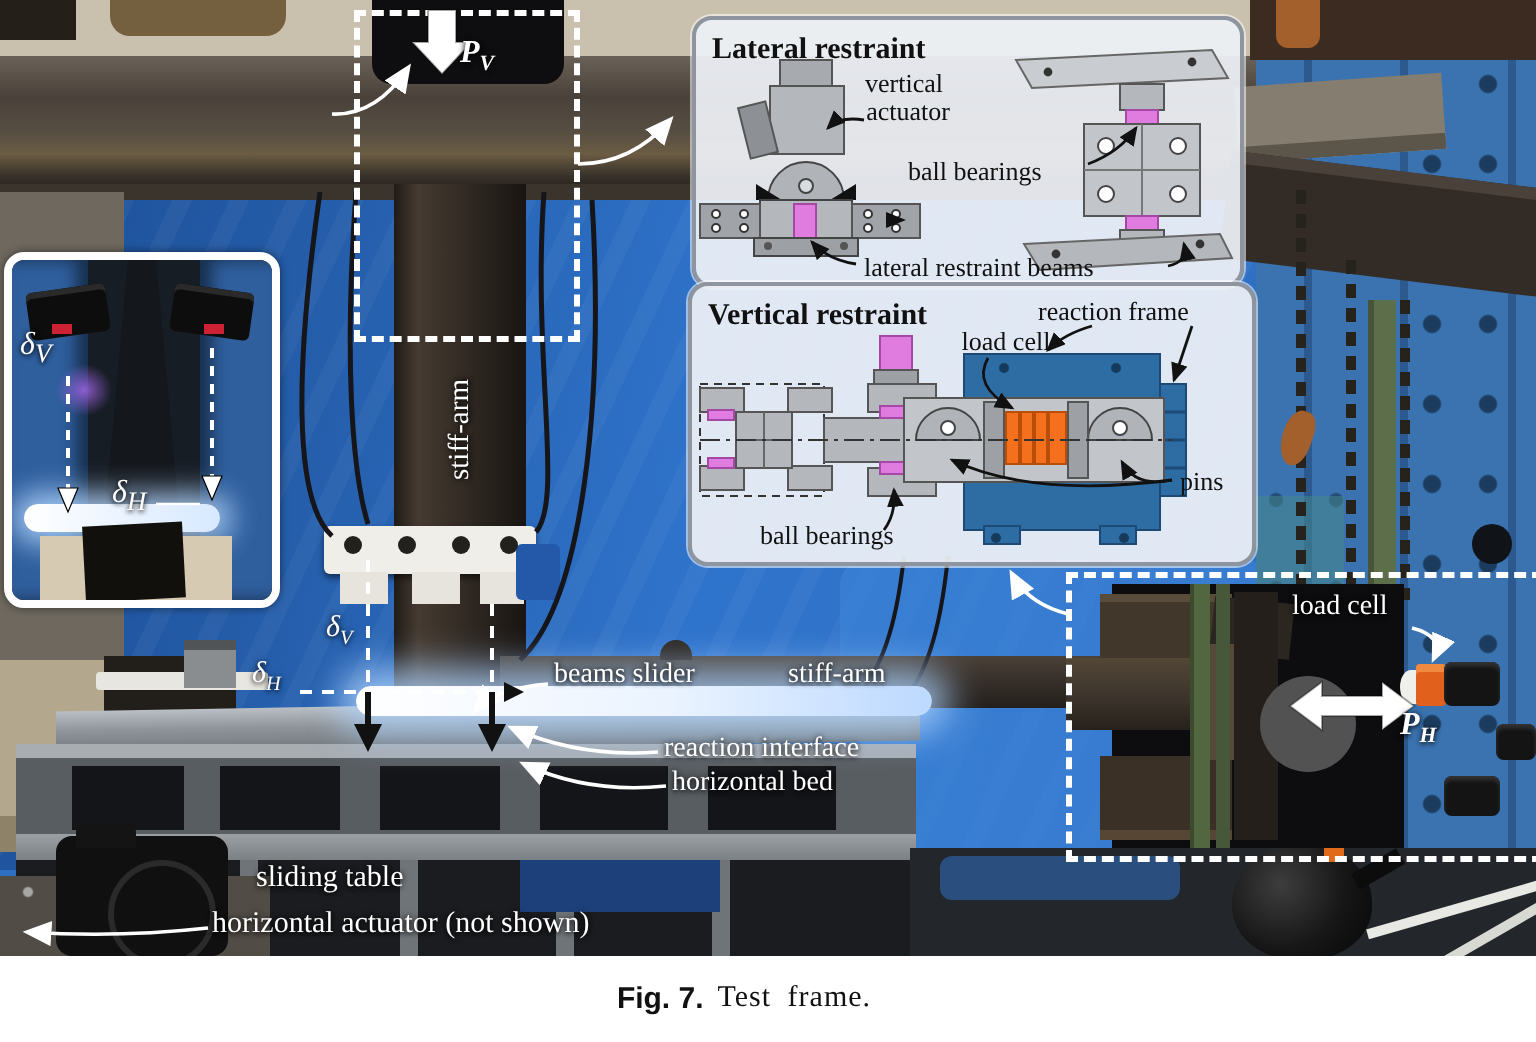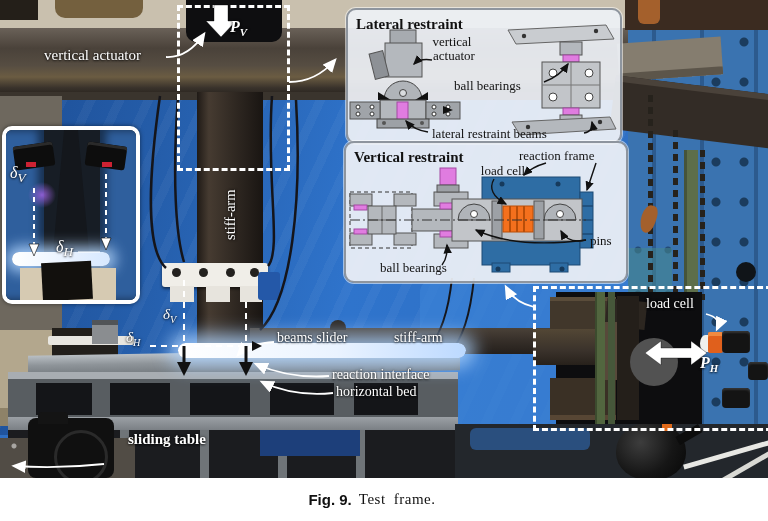"vertical actuator" span.plbl { html: <span>vertical actuator</span> -> none }
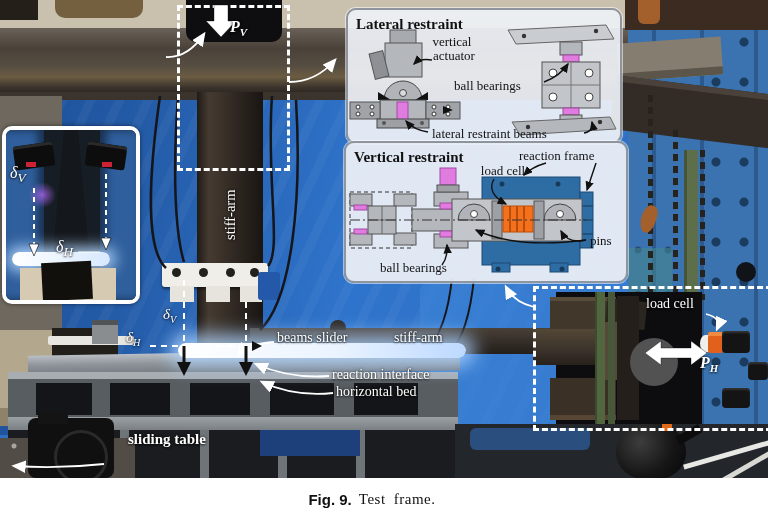"sliding table" span.plbl { font-weight: bold -> none }
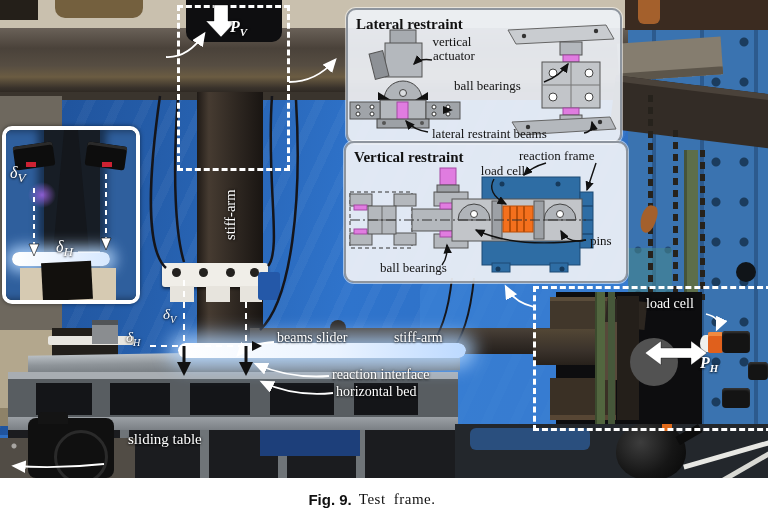"horizontal actuator (not shown)" span.plbl { html: none -> <span>horizontal actuator (not shown)</span> }
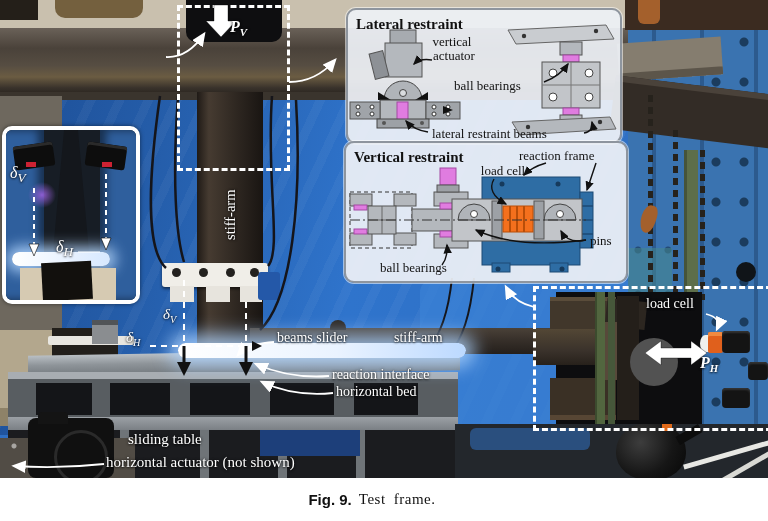"Fig. 9." span.cap-b { text: 9 -> 7 }
